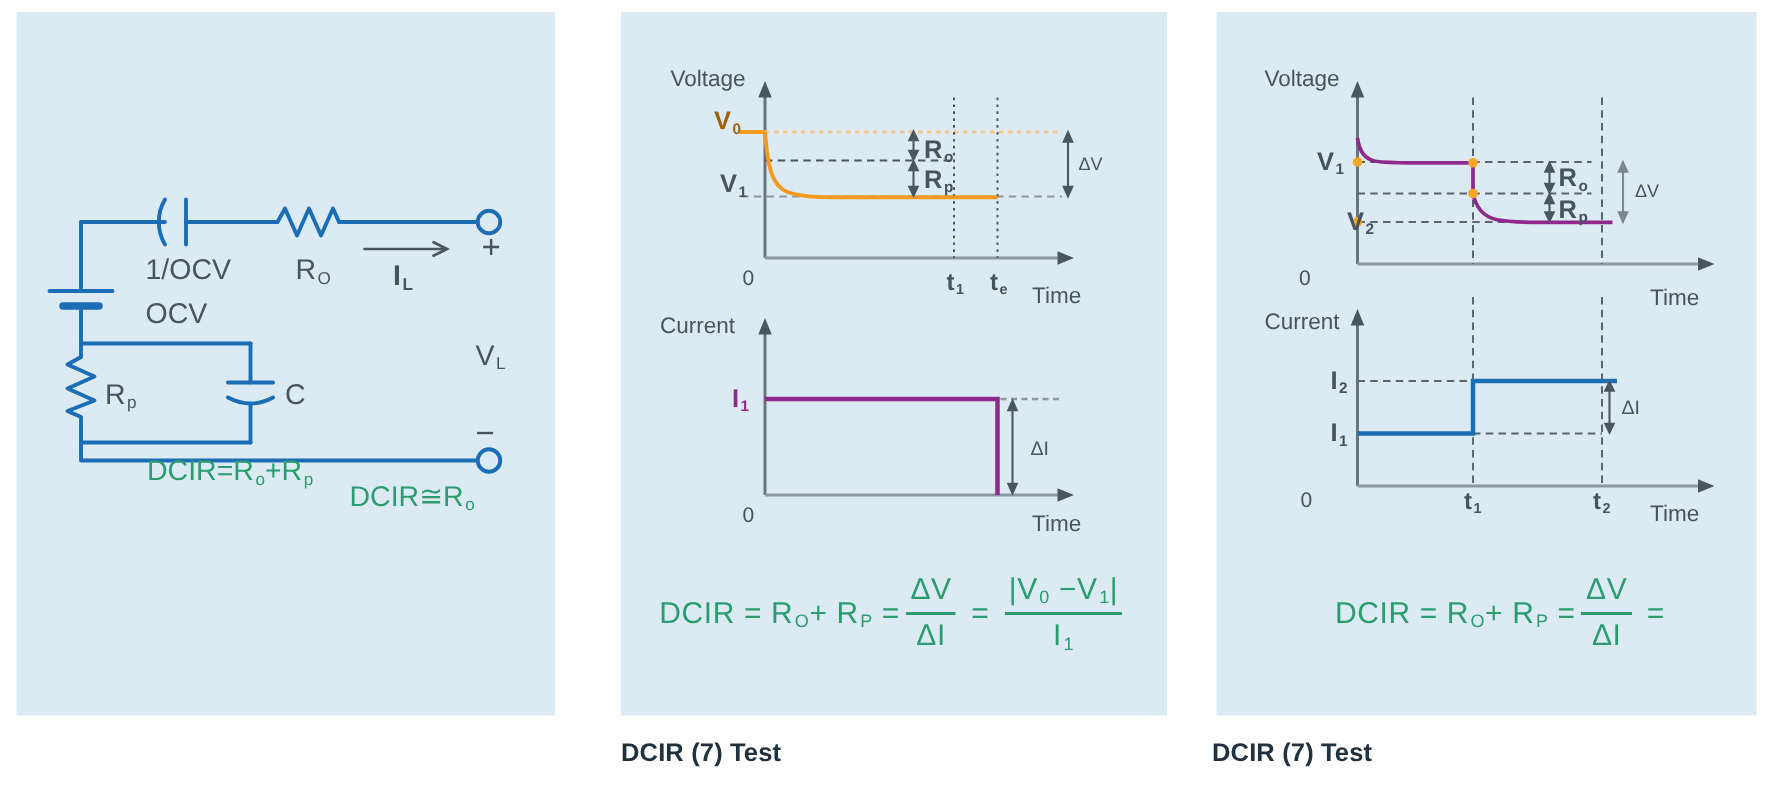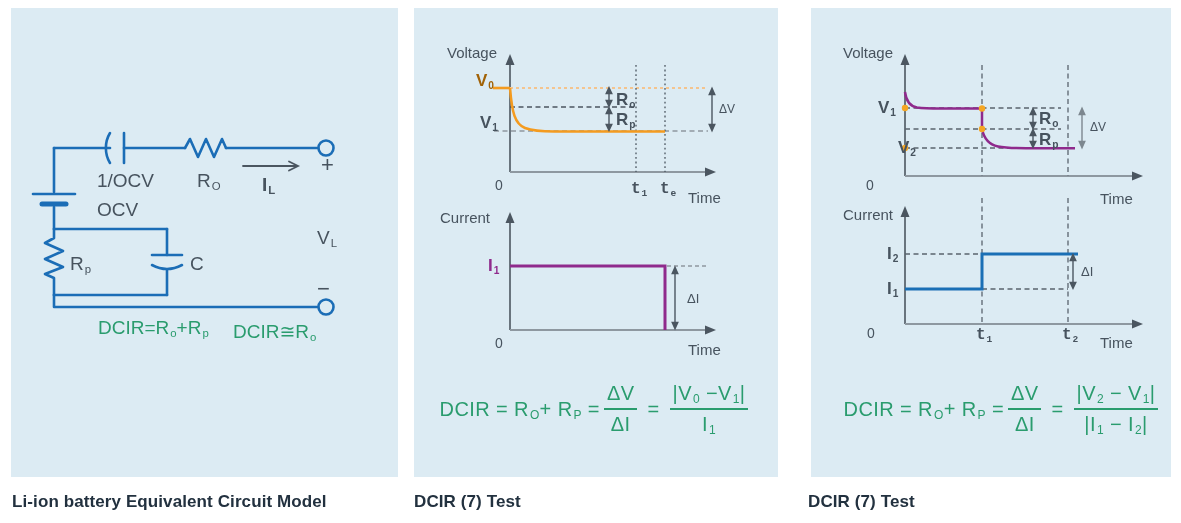"1/OCV" #panel1 { padding-left: 28px -> none }
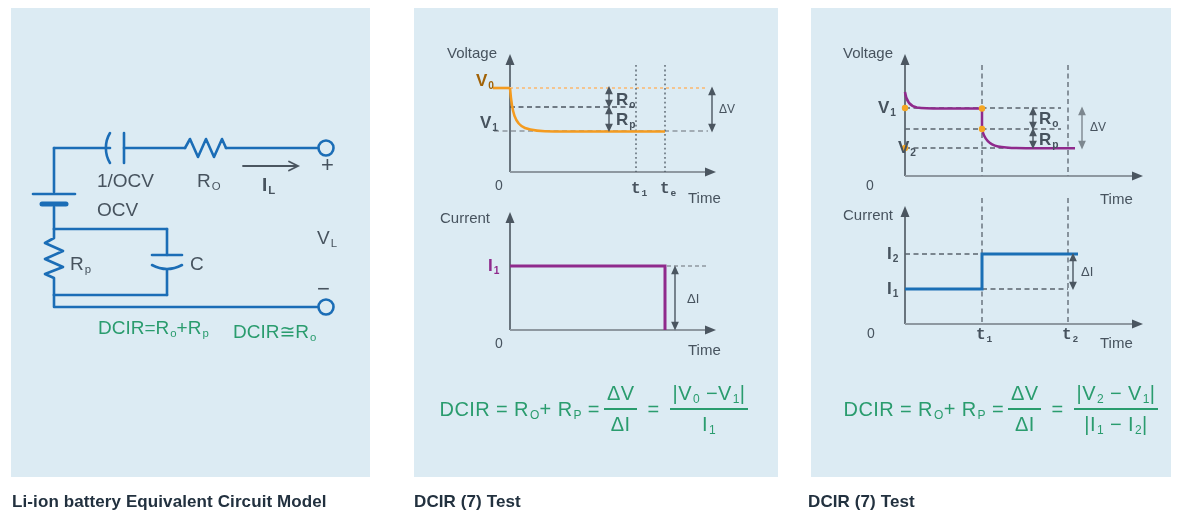"t1" .f16 { font-family: Liberation Mono, monospace -> none }
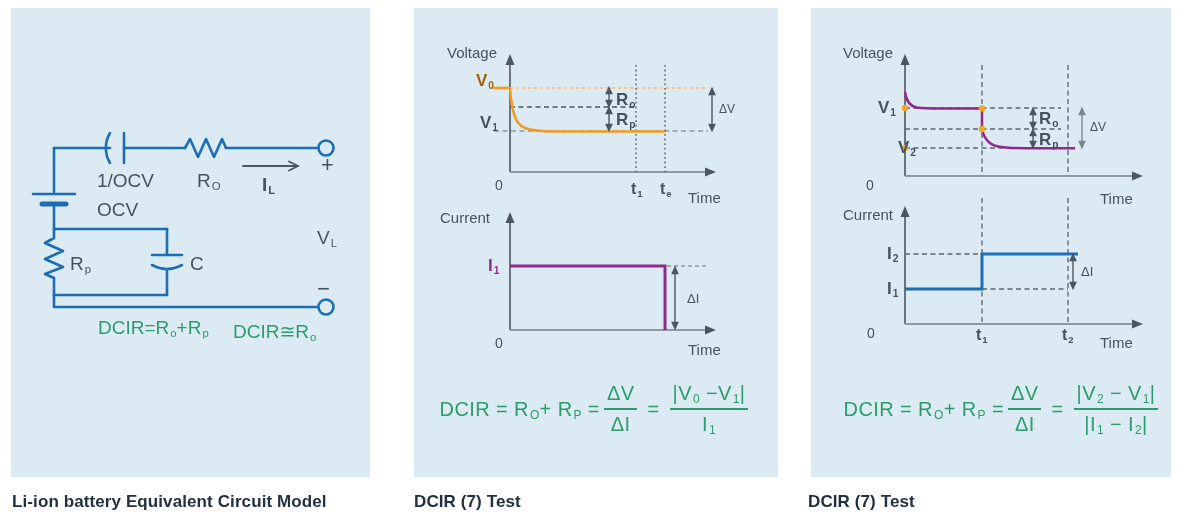"DCIR=Ro+Rp" div.lbl { top: 310px -> 297px }
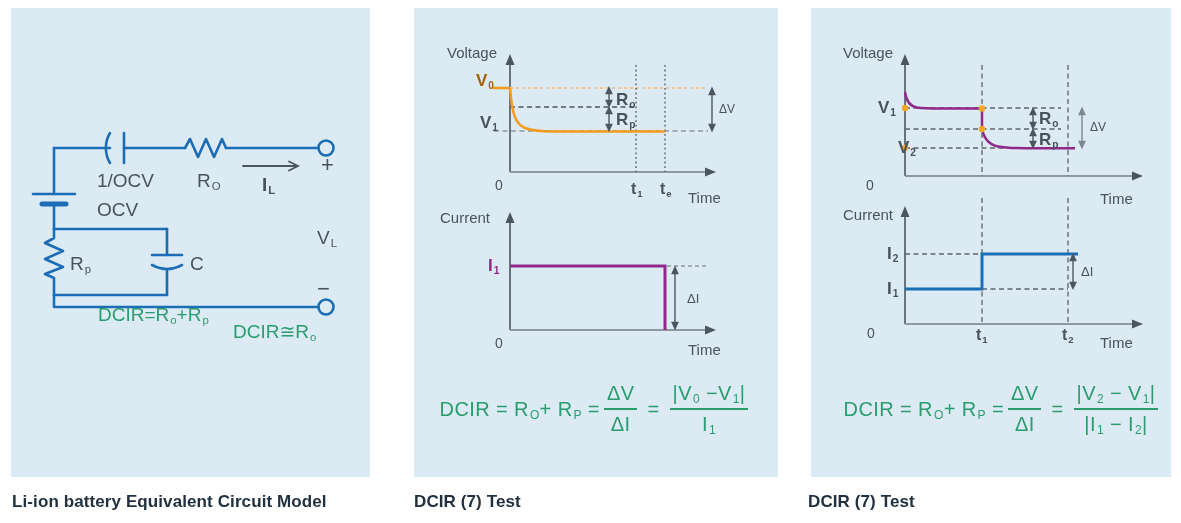"|V2 − V1|" span.frac { html: <span> <span><span>|V</span><span>2</span><span> − V</span><span>1</span><span>|</span></span> <span><span>|I</span><span>1</span><span> − I</span><span>2</span><span>|</span></span> </span> -> none }
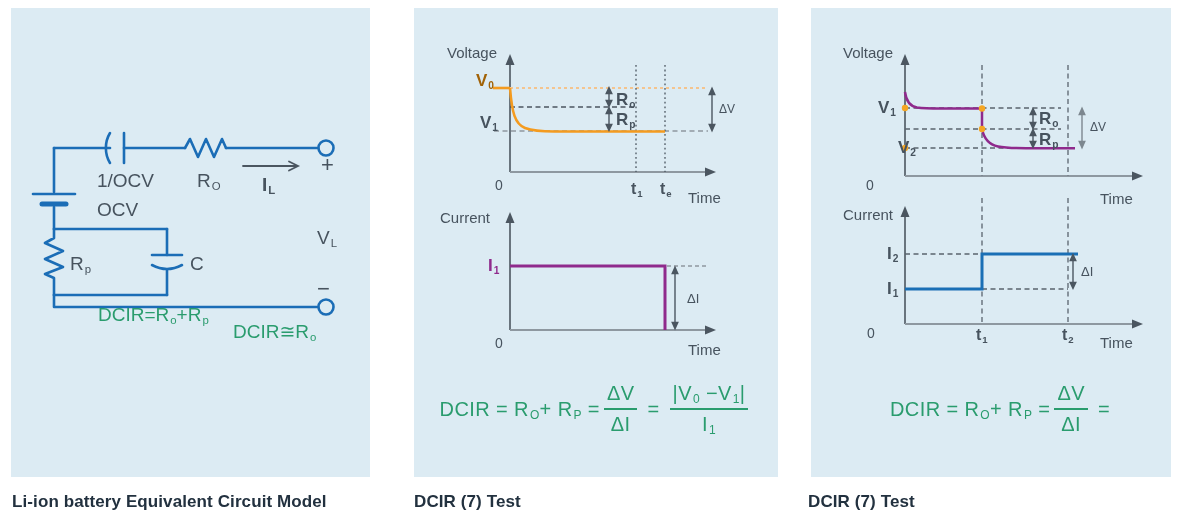"Li-ion battery Equivalent Circuit Model" div.caption { html: <div>Li-ion battery Equivalent Circuit Model</div> -> none }
